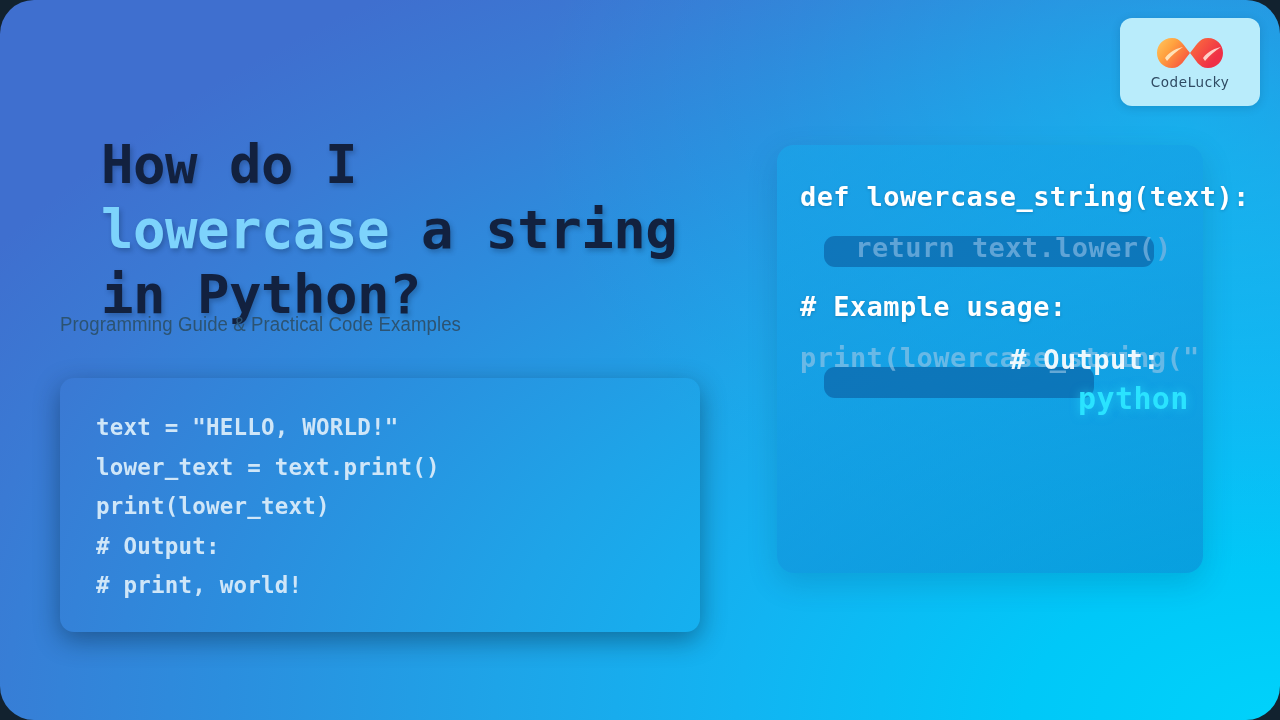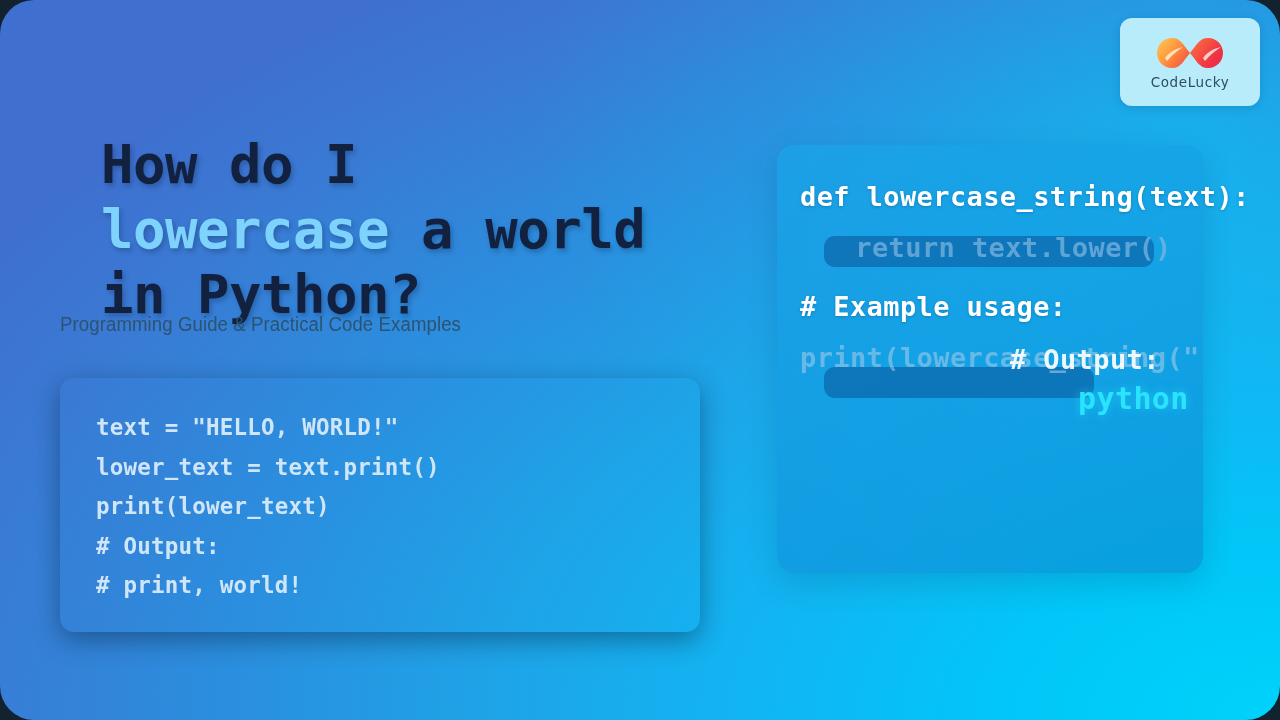"a world" span { text: world -> string }
